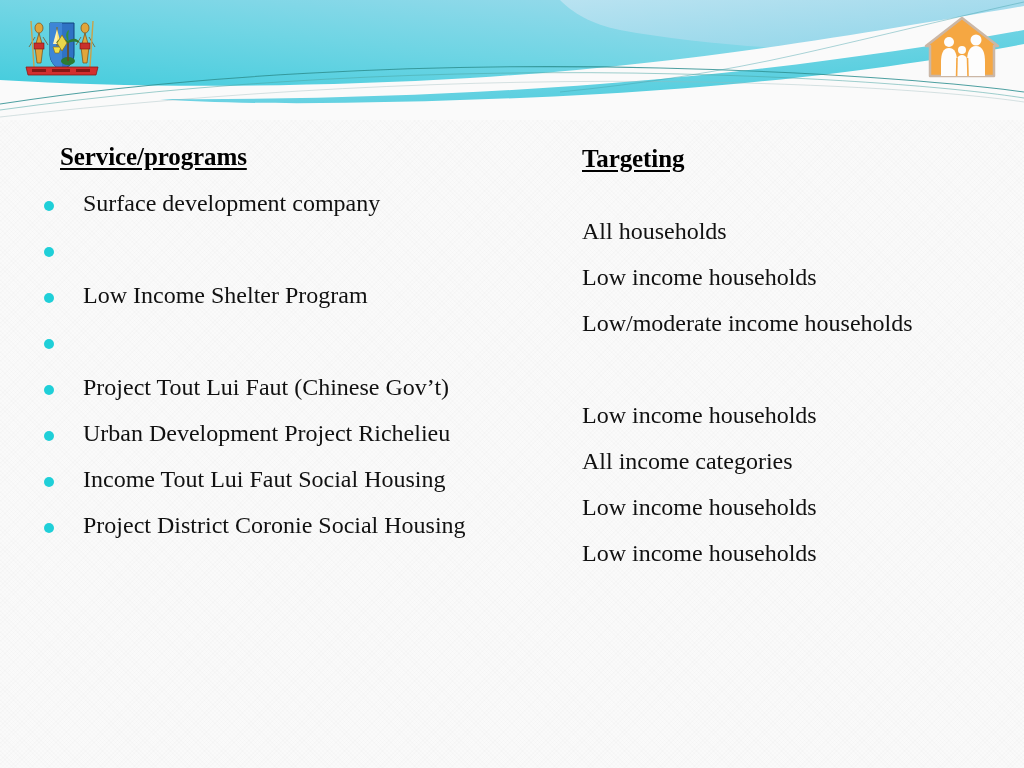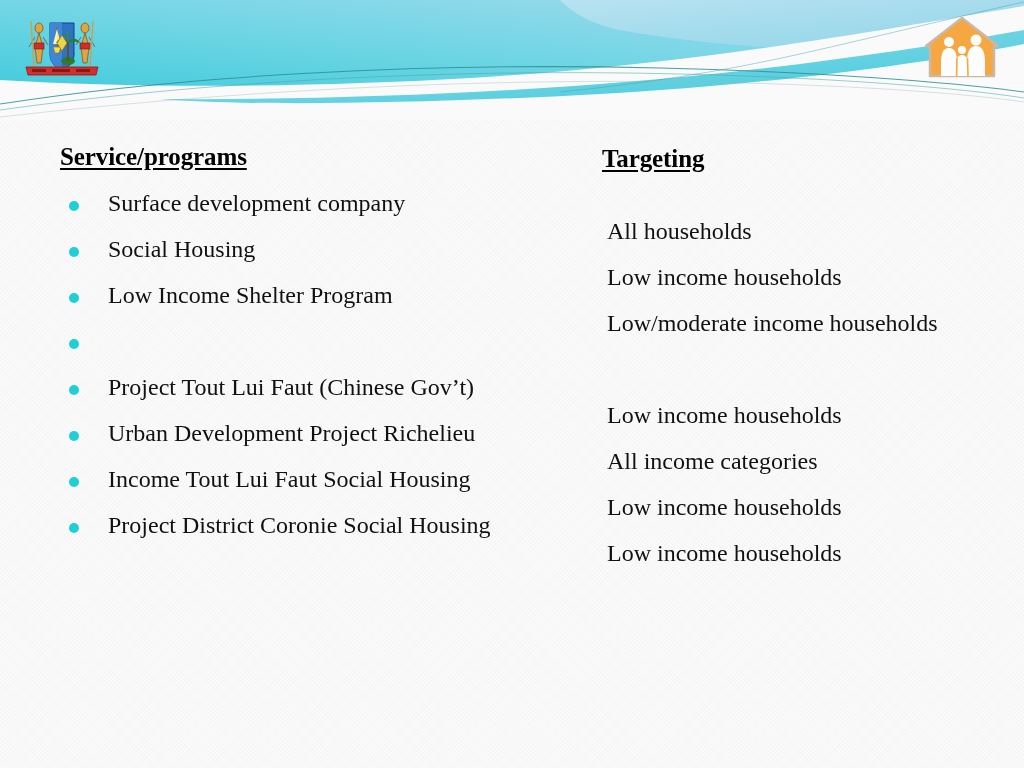"Targeting" .col-head-targeting { margin-left: 20px -> none }
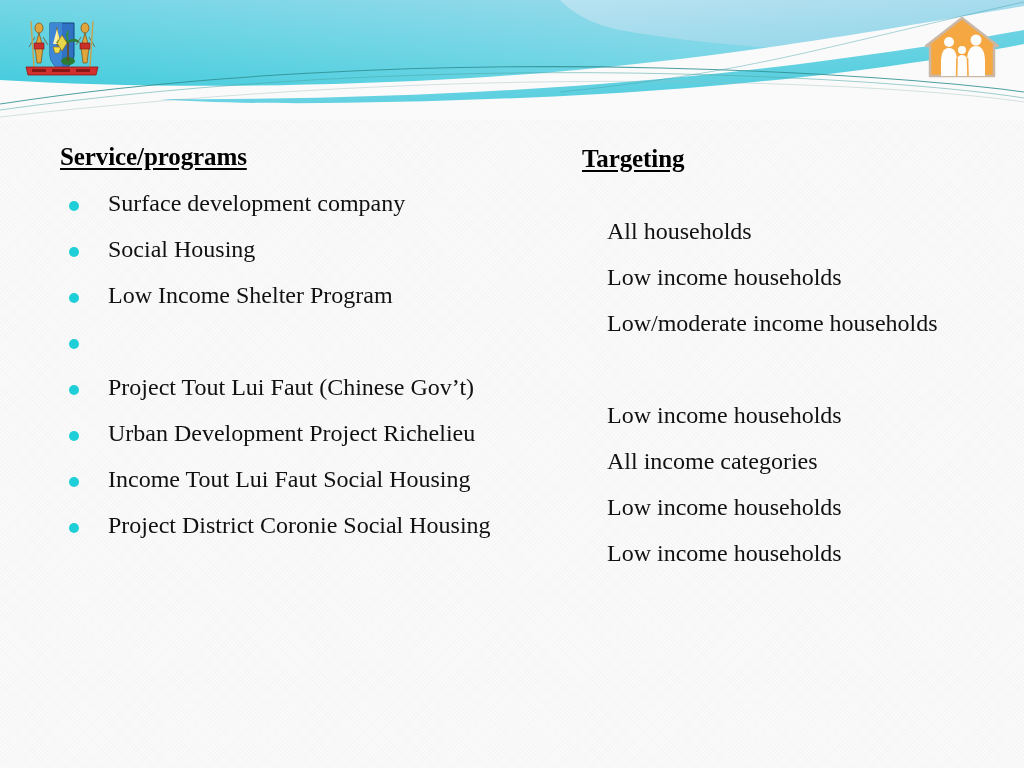"Surface development company" .rows { padding-left: 25px -> none }
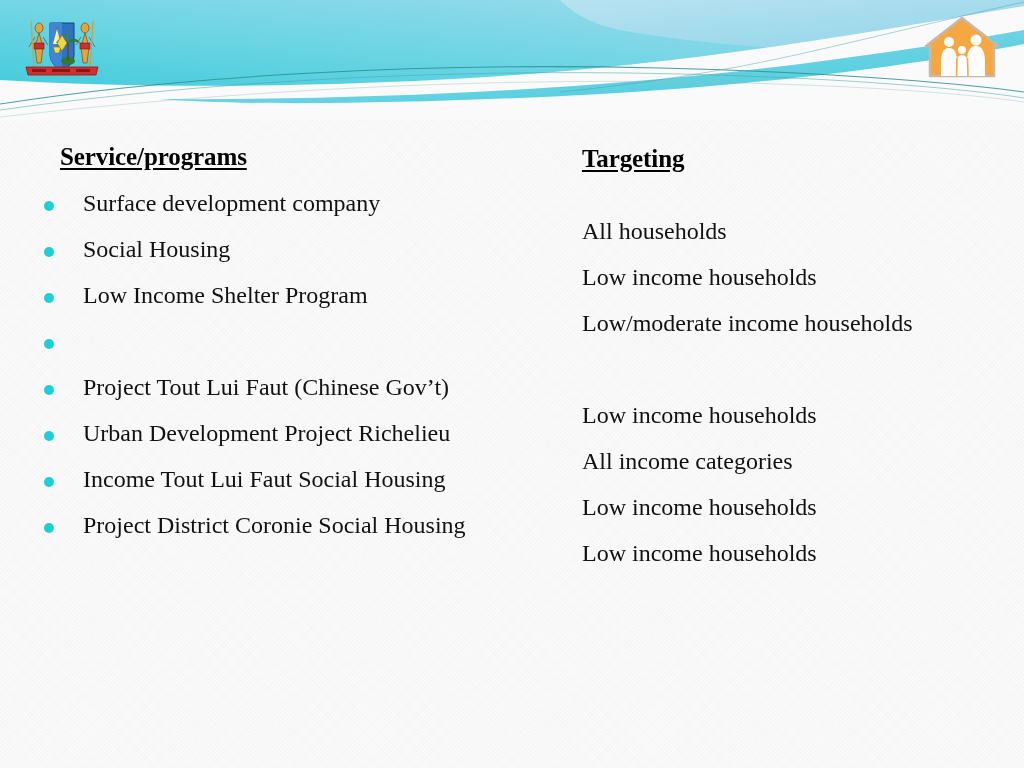"Social Housing" span.service-label { html: <span>Social Housing</span> -> none }
